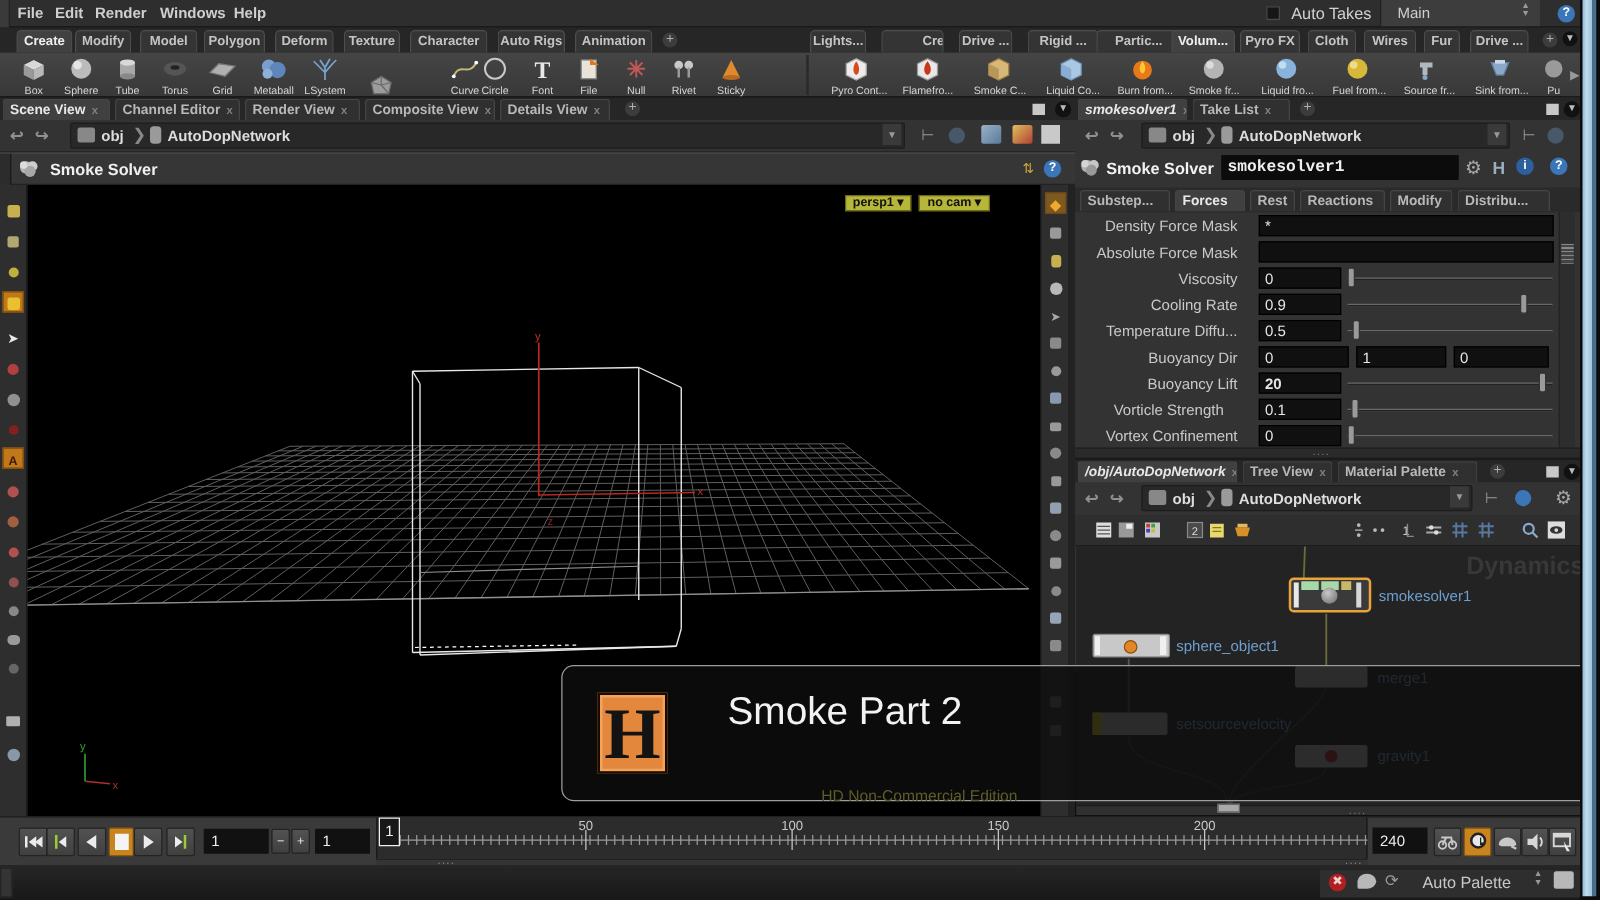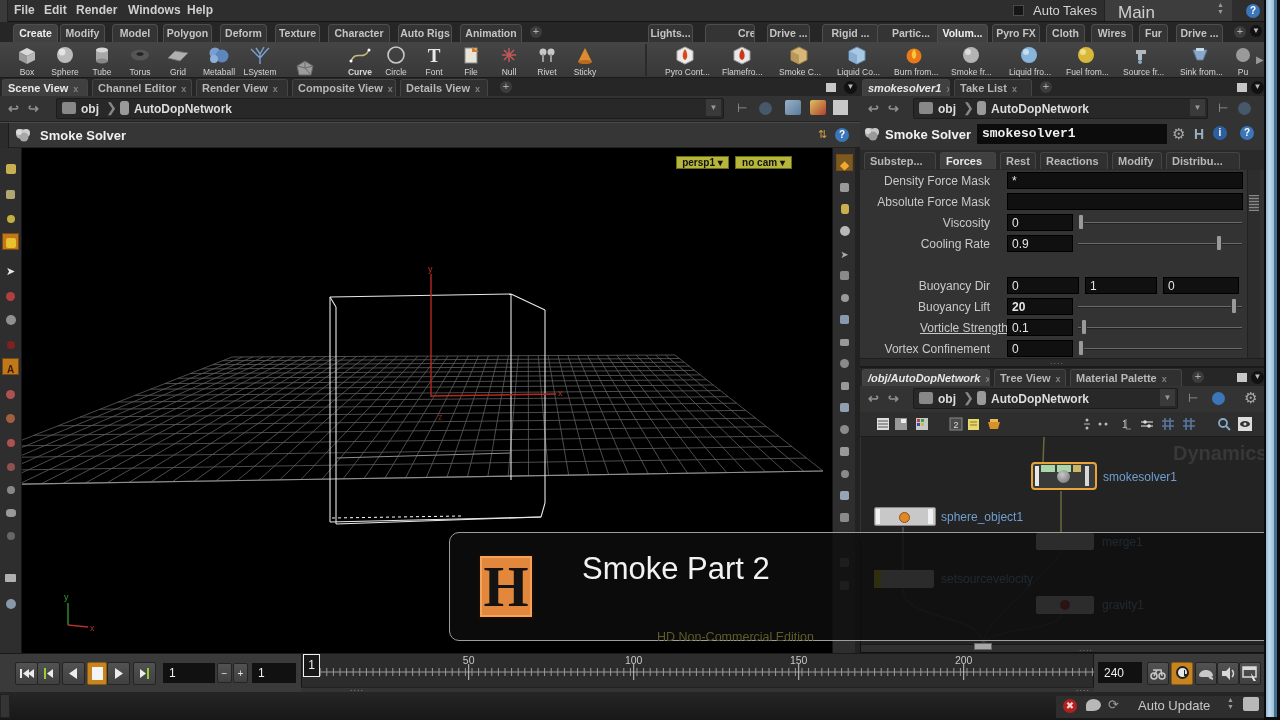"Main" span.abs { font-size: 17px -> 12px }
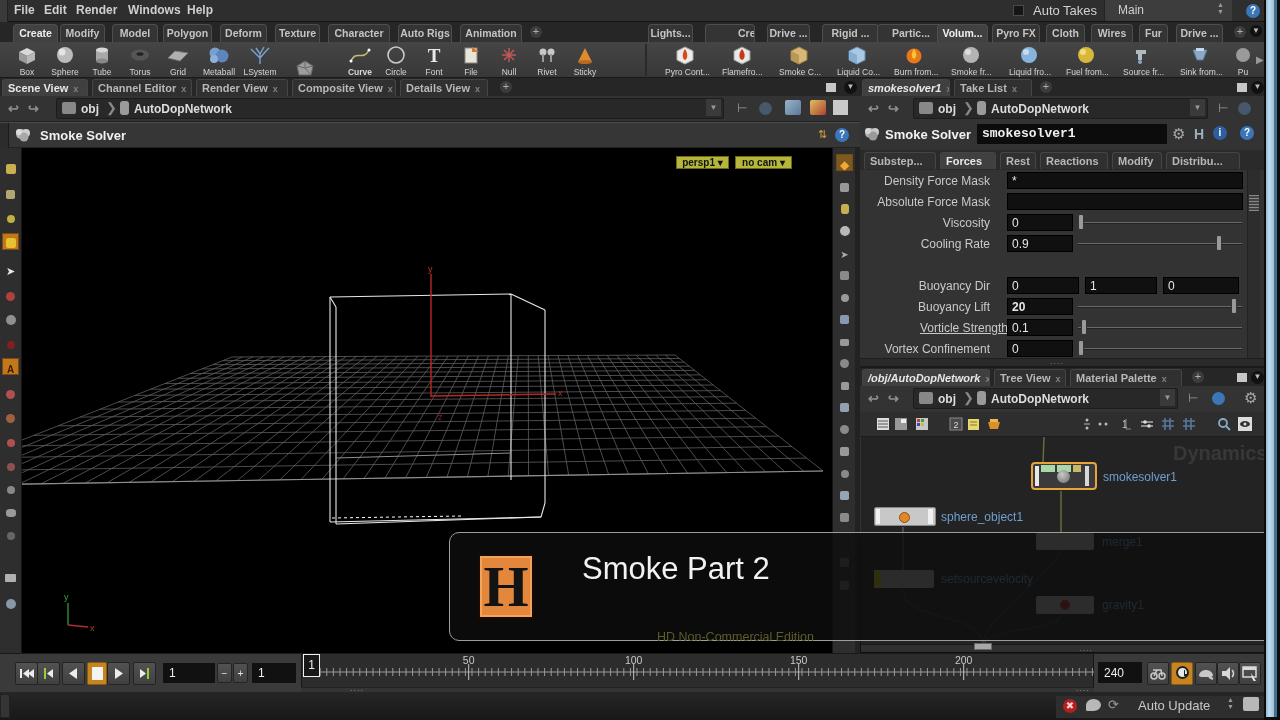"Curve" div.tool { font-weight: bold -> none; left: 340px -> 352px }
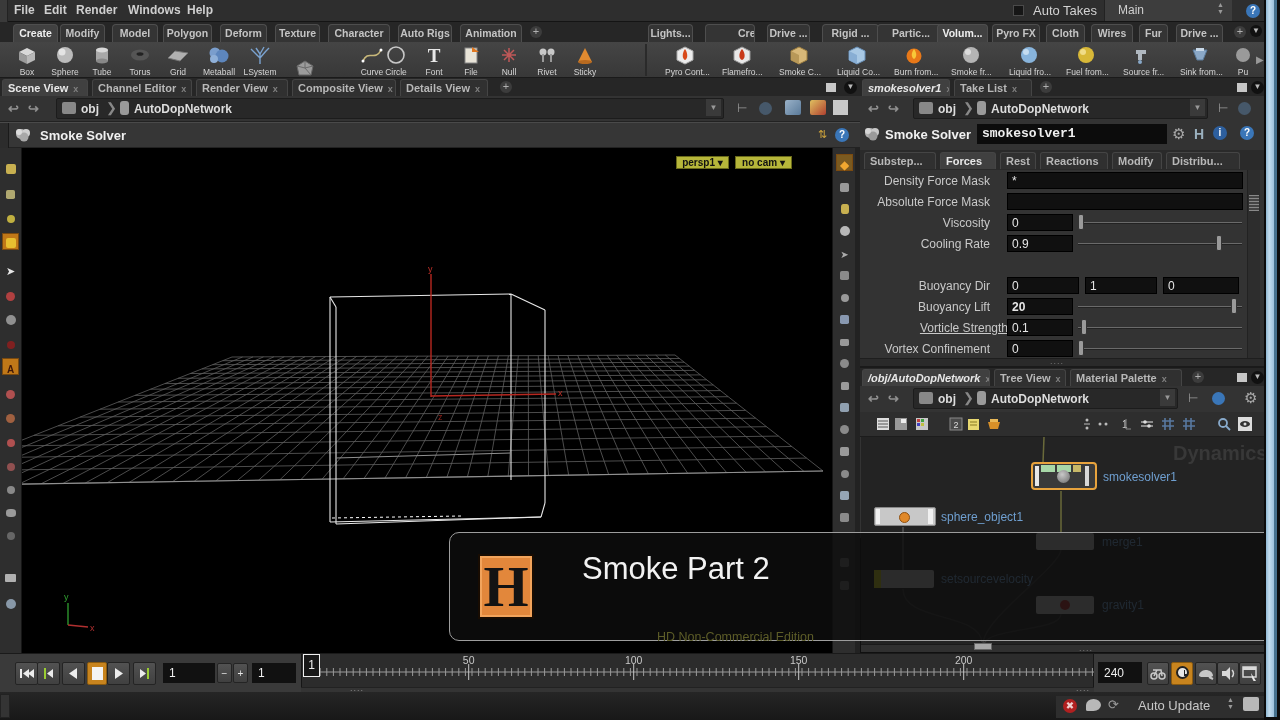"Temperature Diffu..." div.prow { html: none -> <div> <div>Temperature Diffu...</div> <div>0.5</div> <div></div> <div></div> </div> }
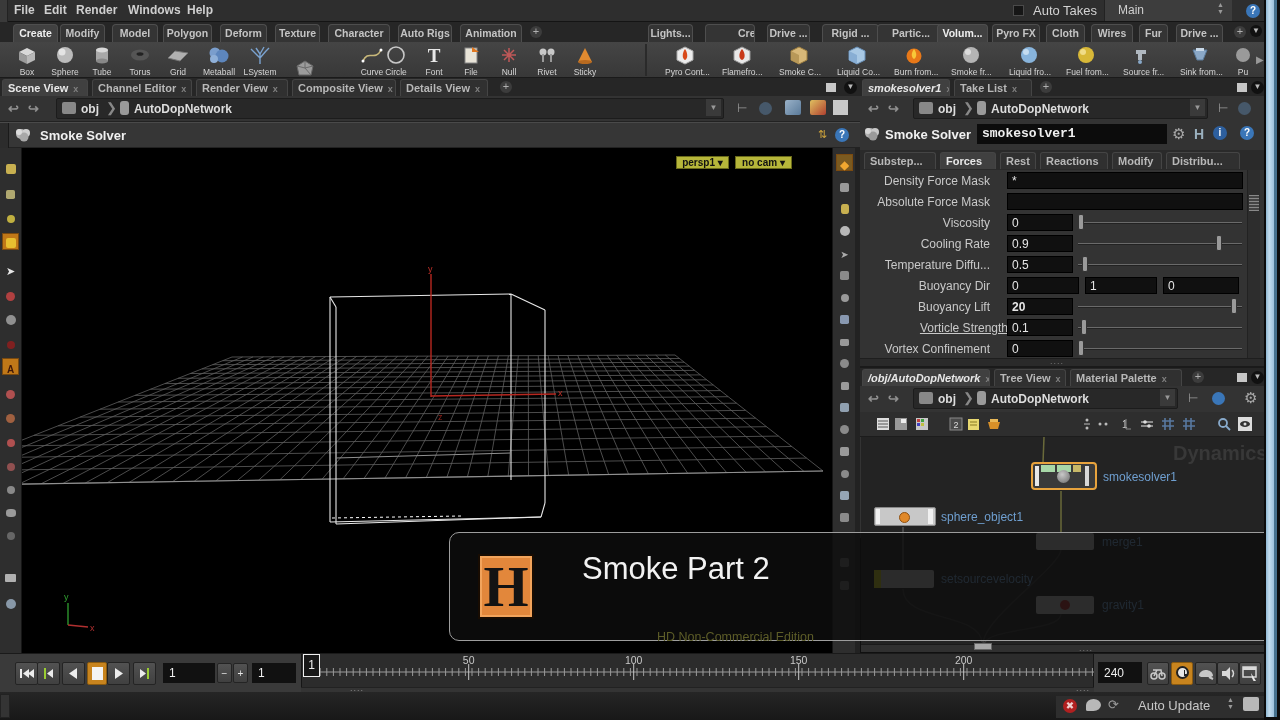"Vorticle Strength" div.plabel { right: 256px -> 285px; text-decoration: underline -> none }
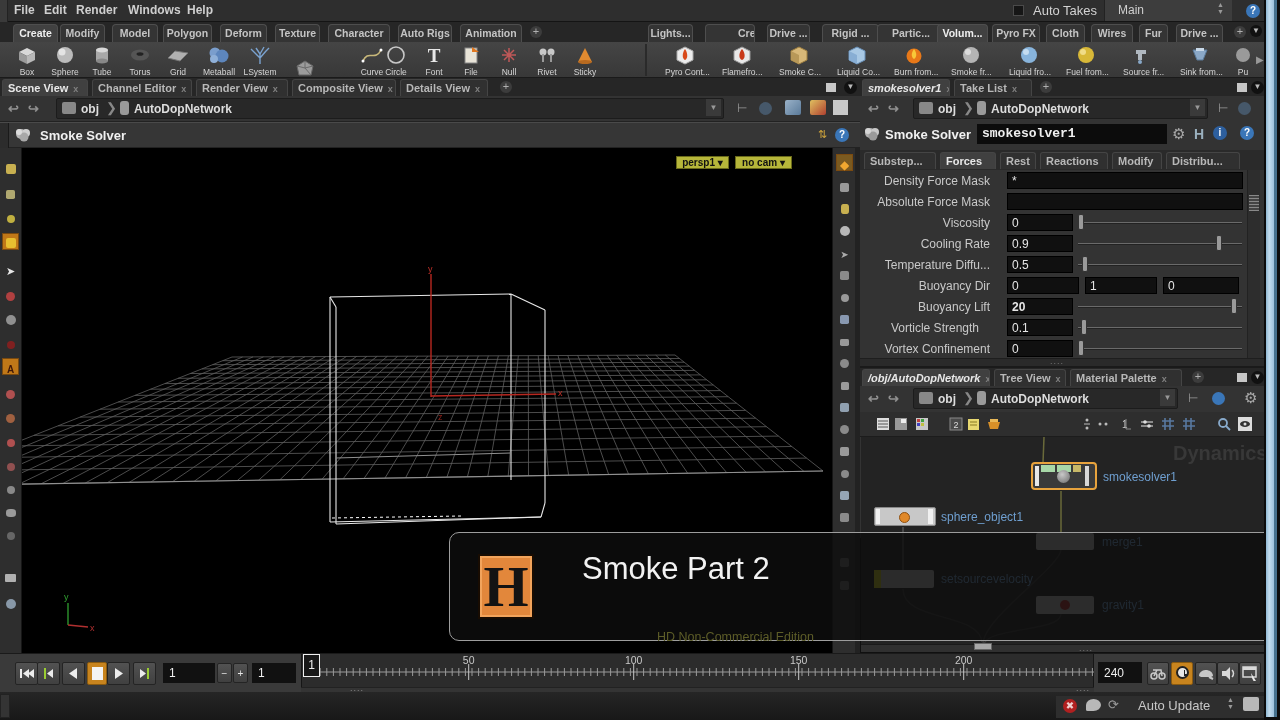"Auto Update" span.abs { text: Update -> Palette }
